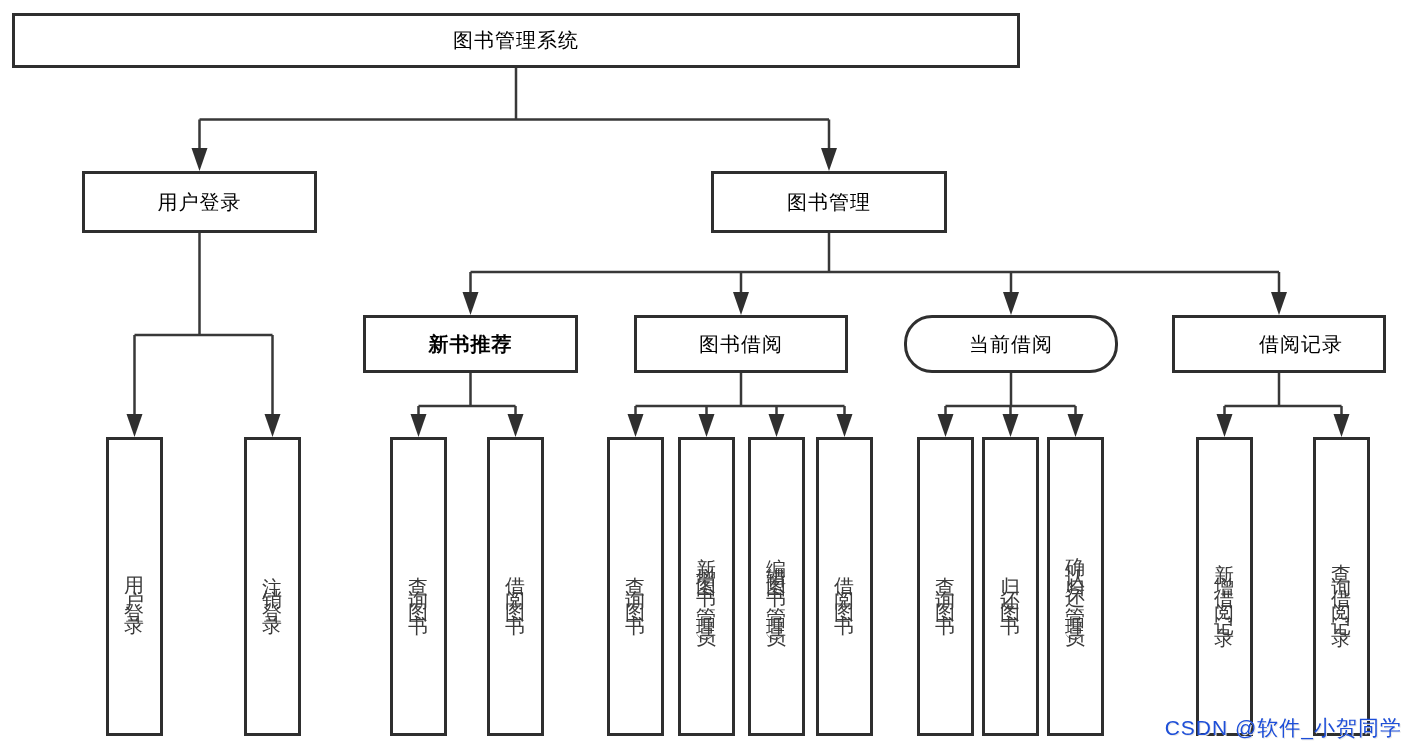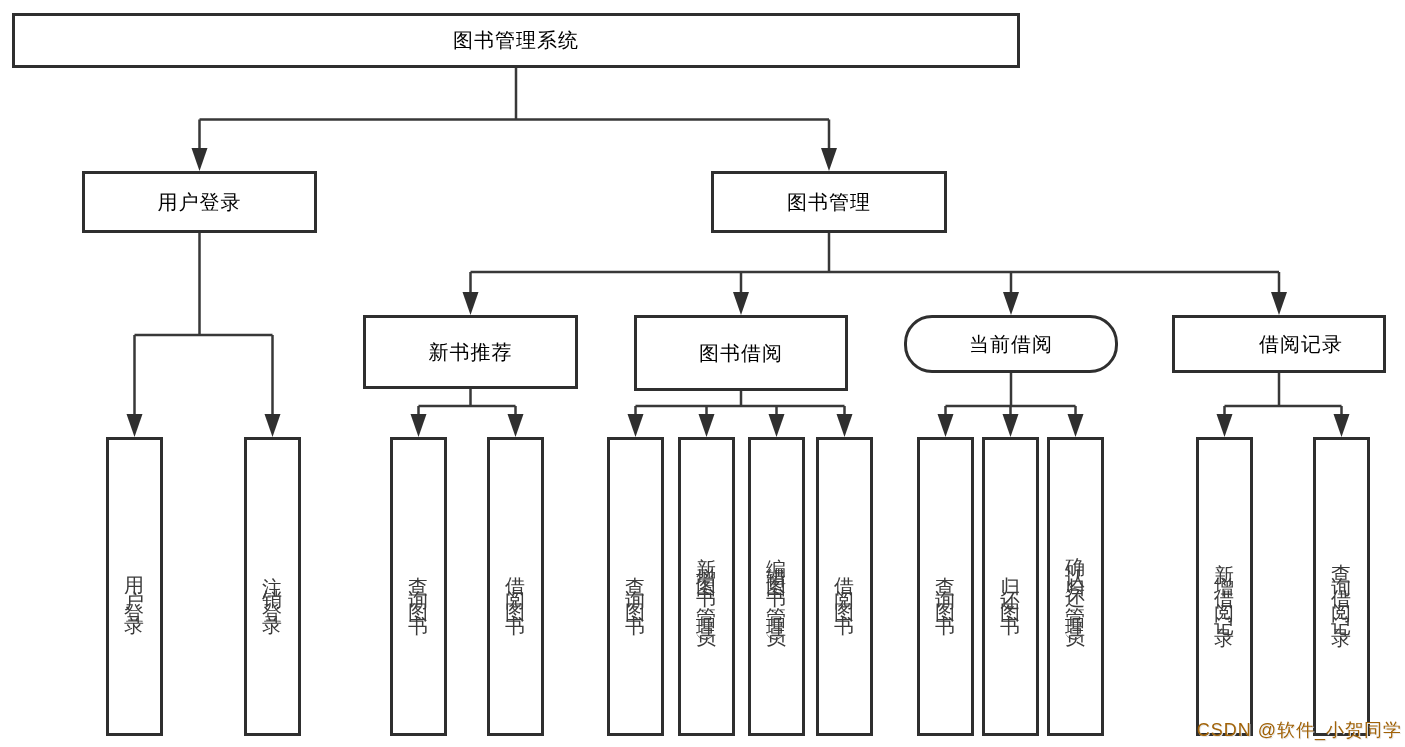"新书推荐" div.hnode { font-weight: none -> bold; height: 74px -> 58px }
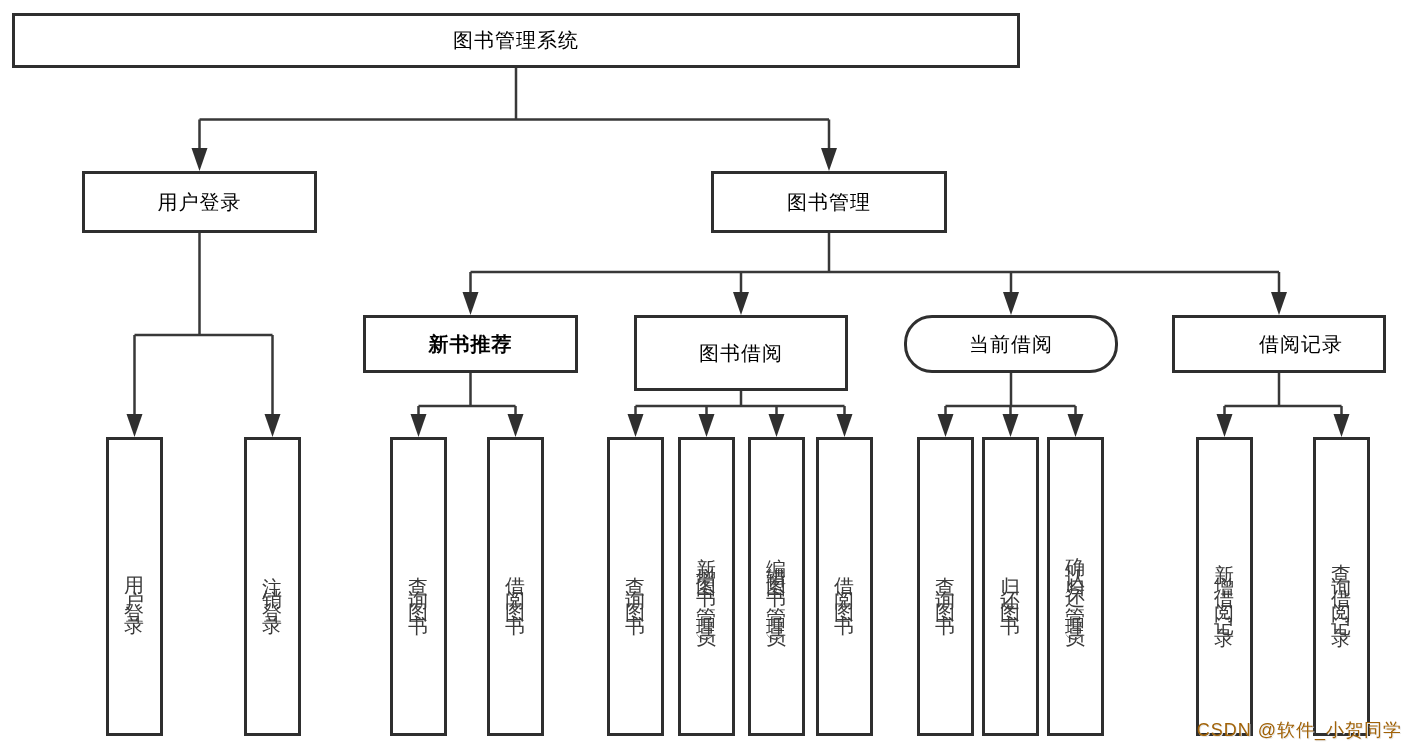"图书借阅" div.hnode { height: 76px -> 58px }
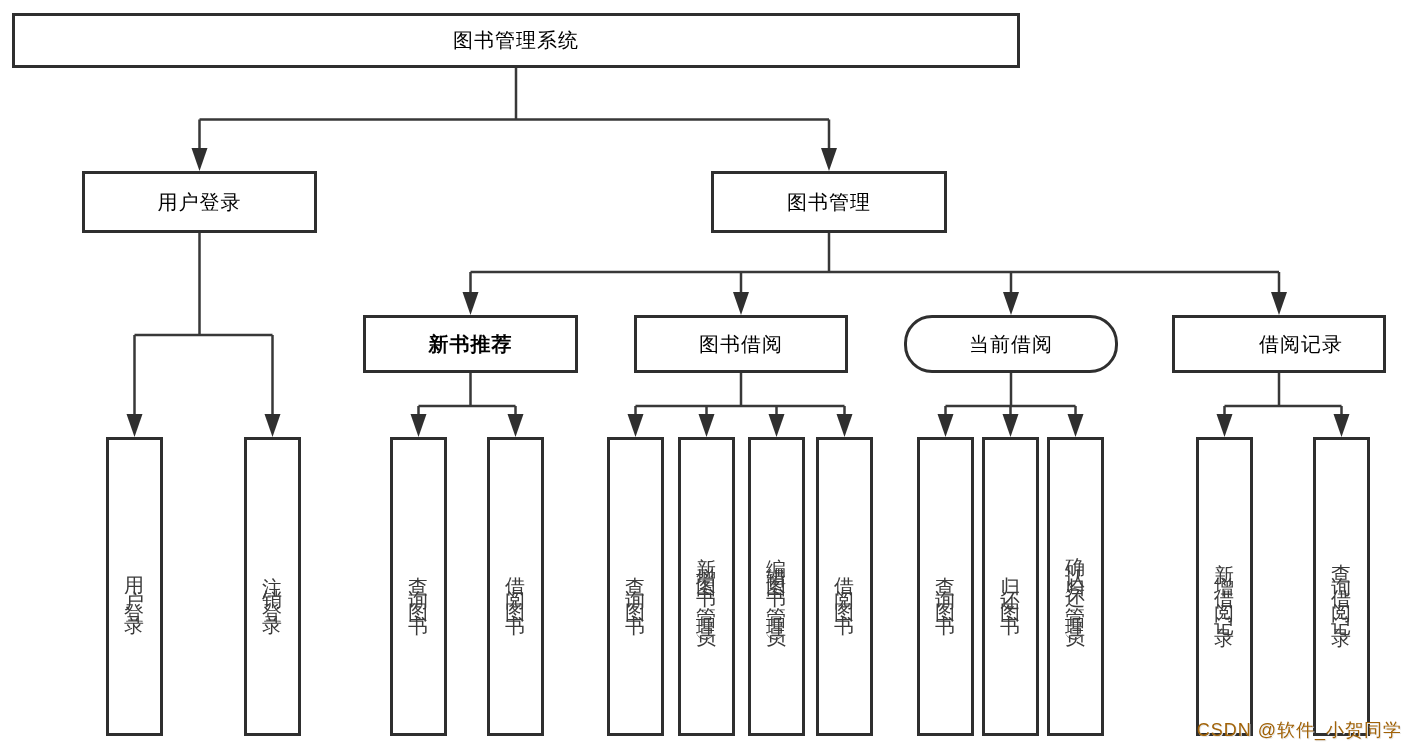"CSDN @软件_小贺同学" #watermark { color: #a16207 -> #1d4ed8; font-size: 18px -> 21px }
